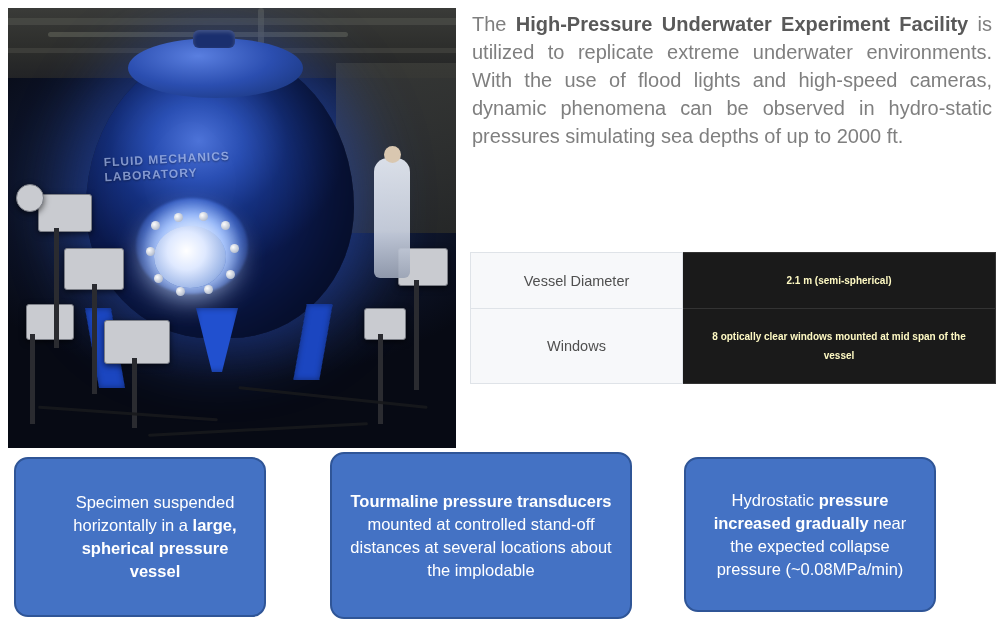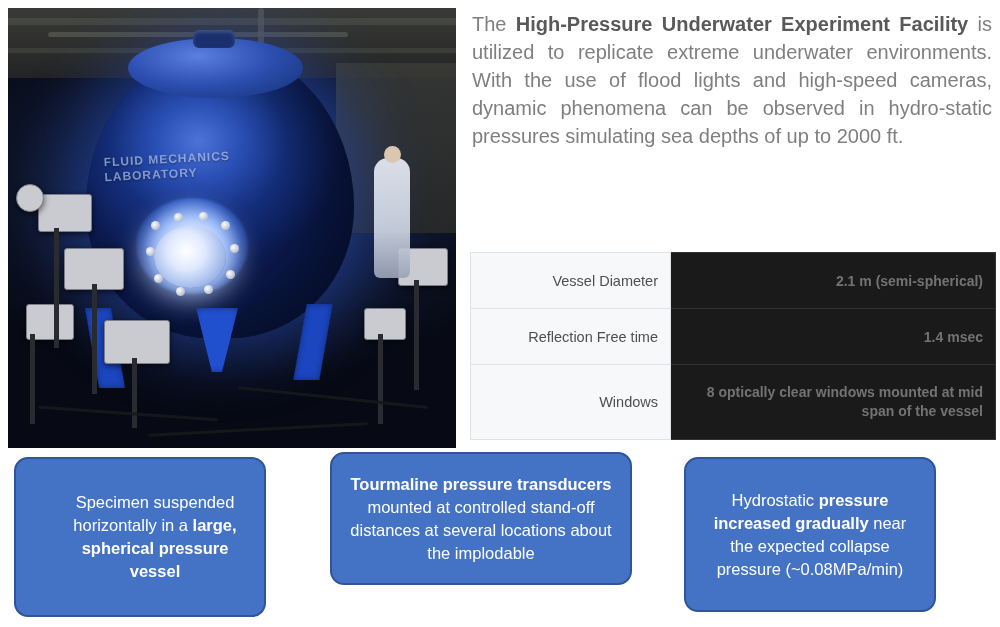"Vessel Diameter" #spec-table td { padding: 6px 12px -> 6px 18px; text-align: right -> center }
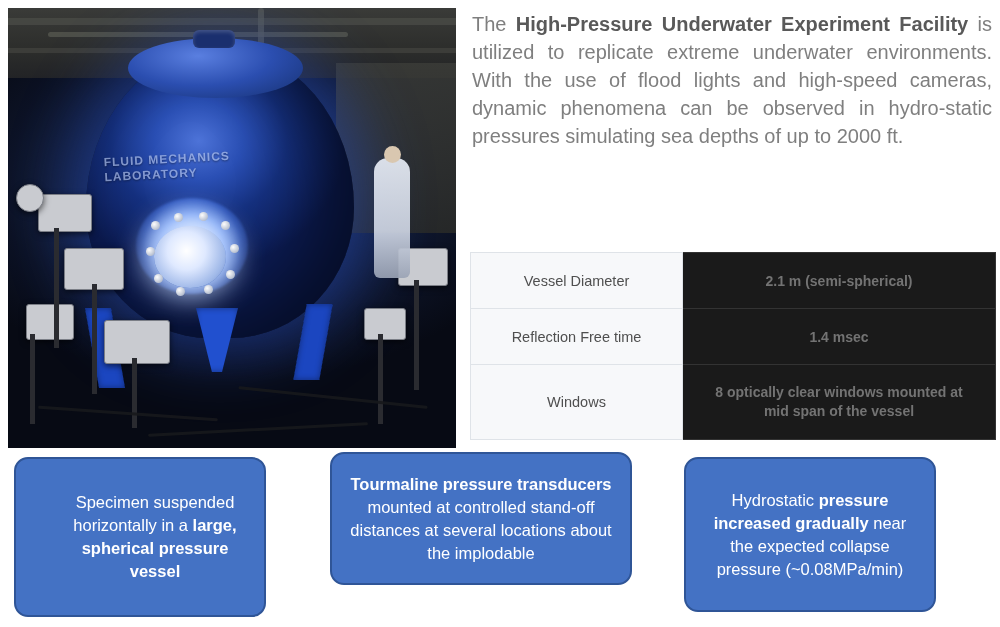"2.1 m (semi-spherical)" #spec-table td.value { color: #737373 -> #fef9c3; font-size: 14px -> 10px }
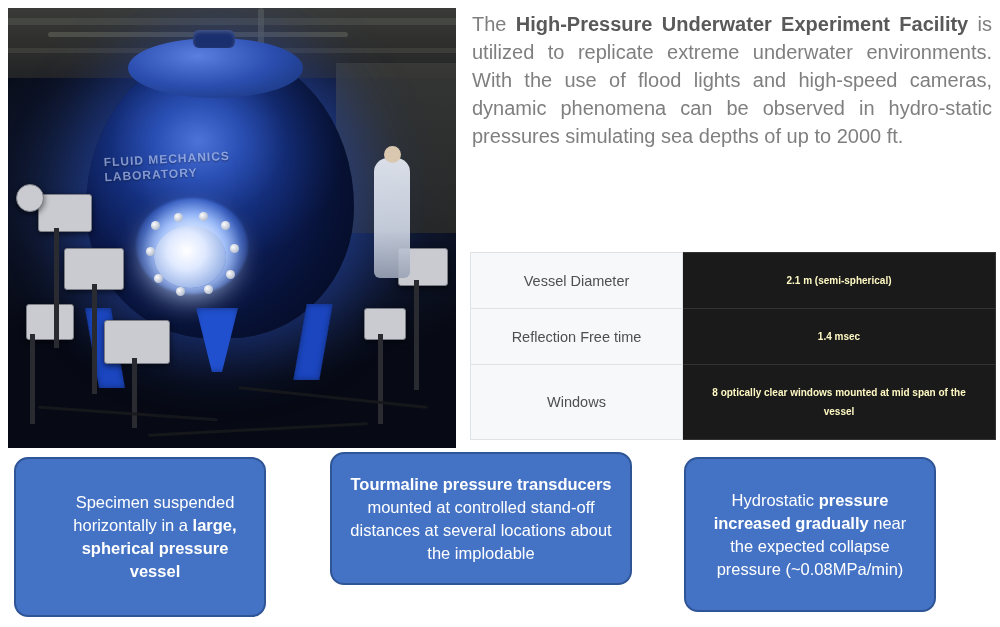"Reflection Free time" tr { html: <tr> <td>Reflection Free time</td> <td>1.4 msec</td> </tr> -> none }
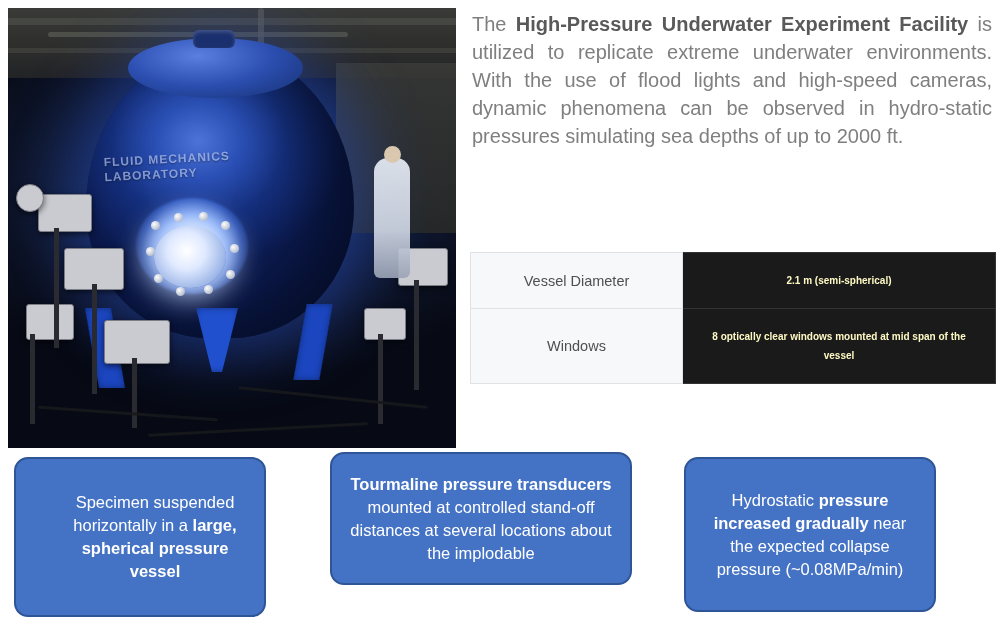"Tourmaline pressure transducers mounted" #callout-2 { height: 133px -> 167px }
